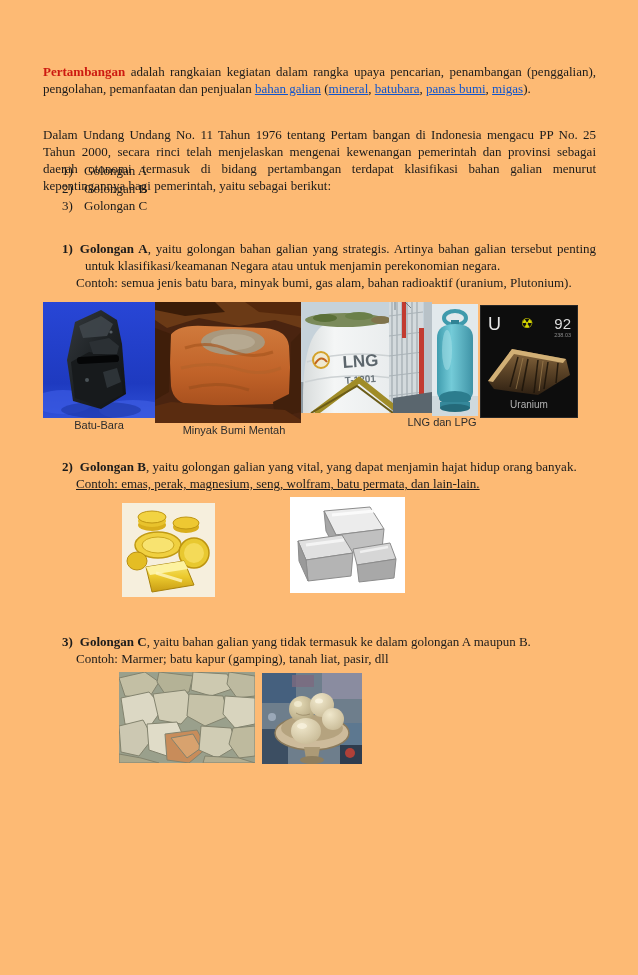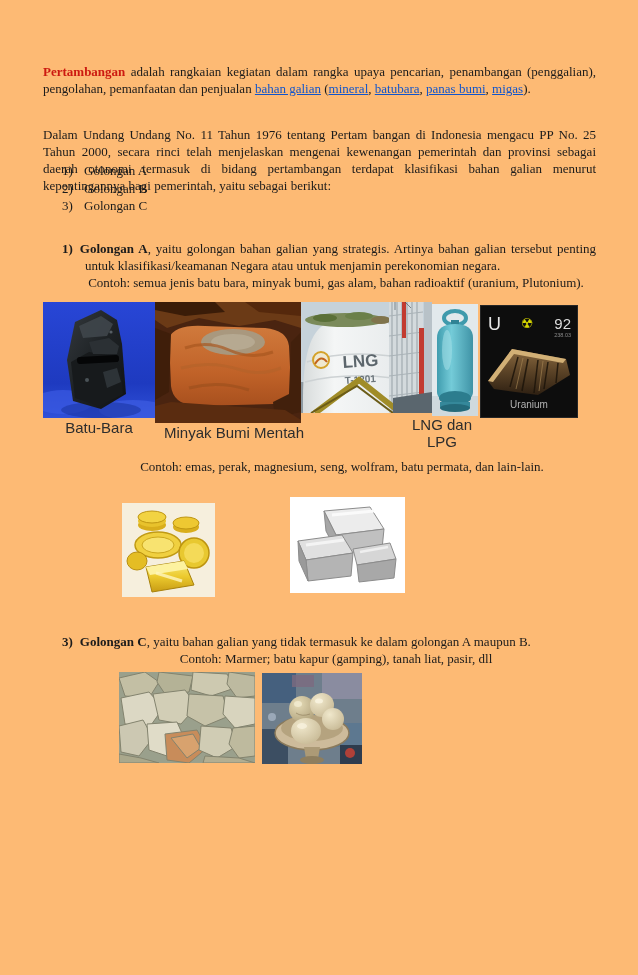"Contoh: semua jenis batu bara," .contoh { text-align: center -> left }
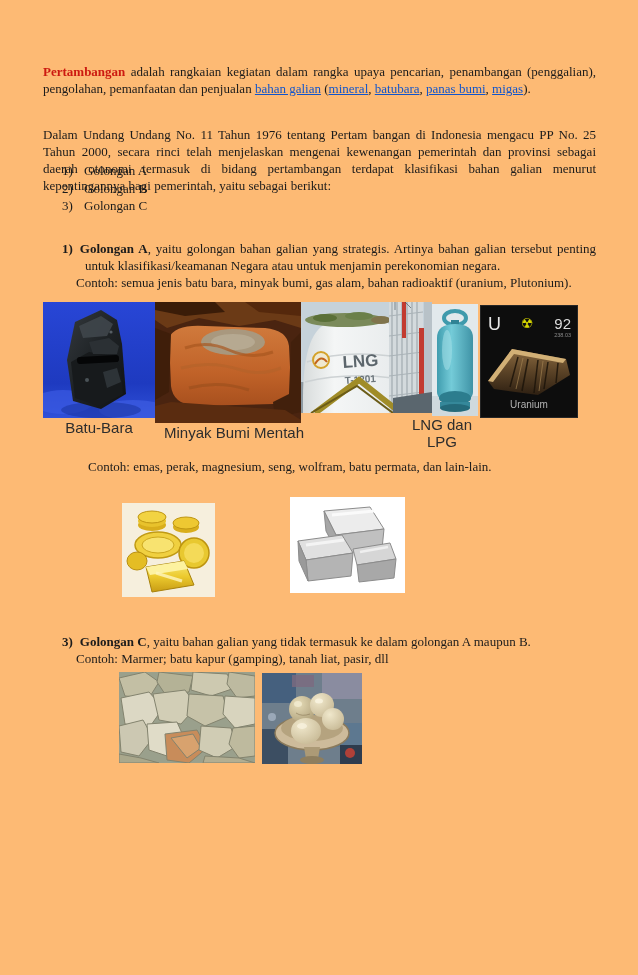"Batu-Bara" .caption { font-size: 15px -> 11px }
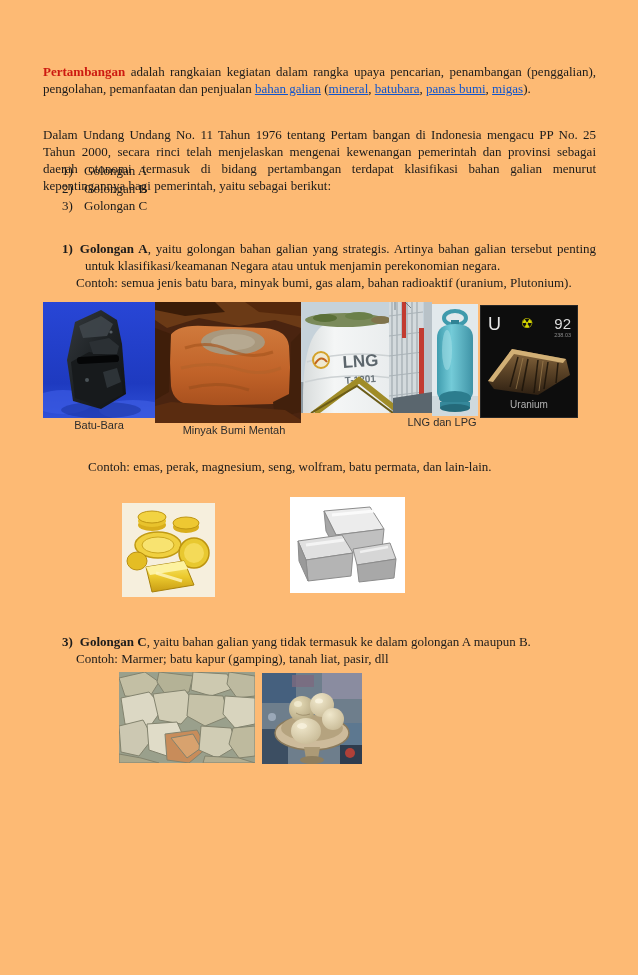"2) Golongan B, yaitu golongan" div.sec-par { html: none -> <div><span>2)</span><span>Golongan B</span><span>, yaitu golongan galian yang vital, yang dapat menjamin hajat hidup orang banyak.</span></div> }
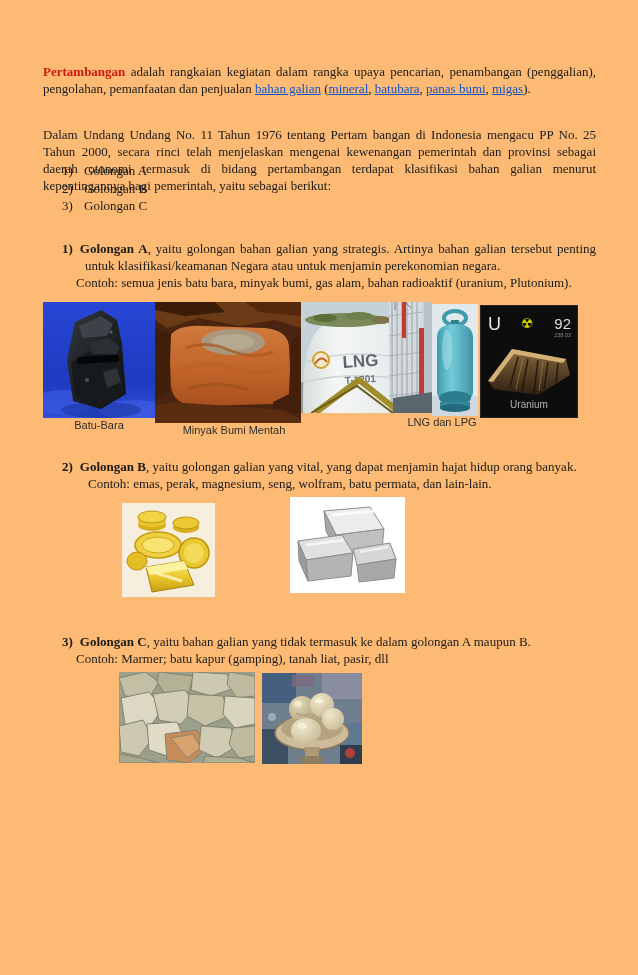"Contoh: emas, perak, magnesium, seng," div.contoh { margin-left: 26px -> 14px; text-decoration: none -> underline }
